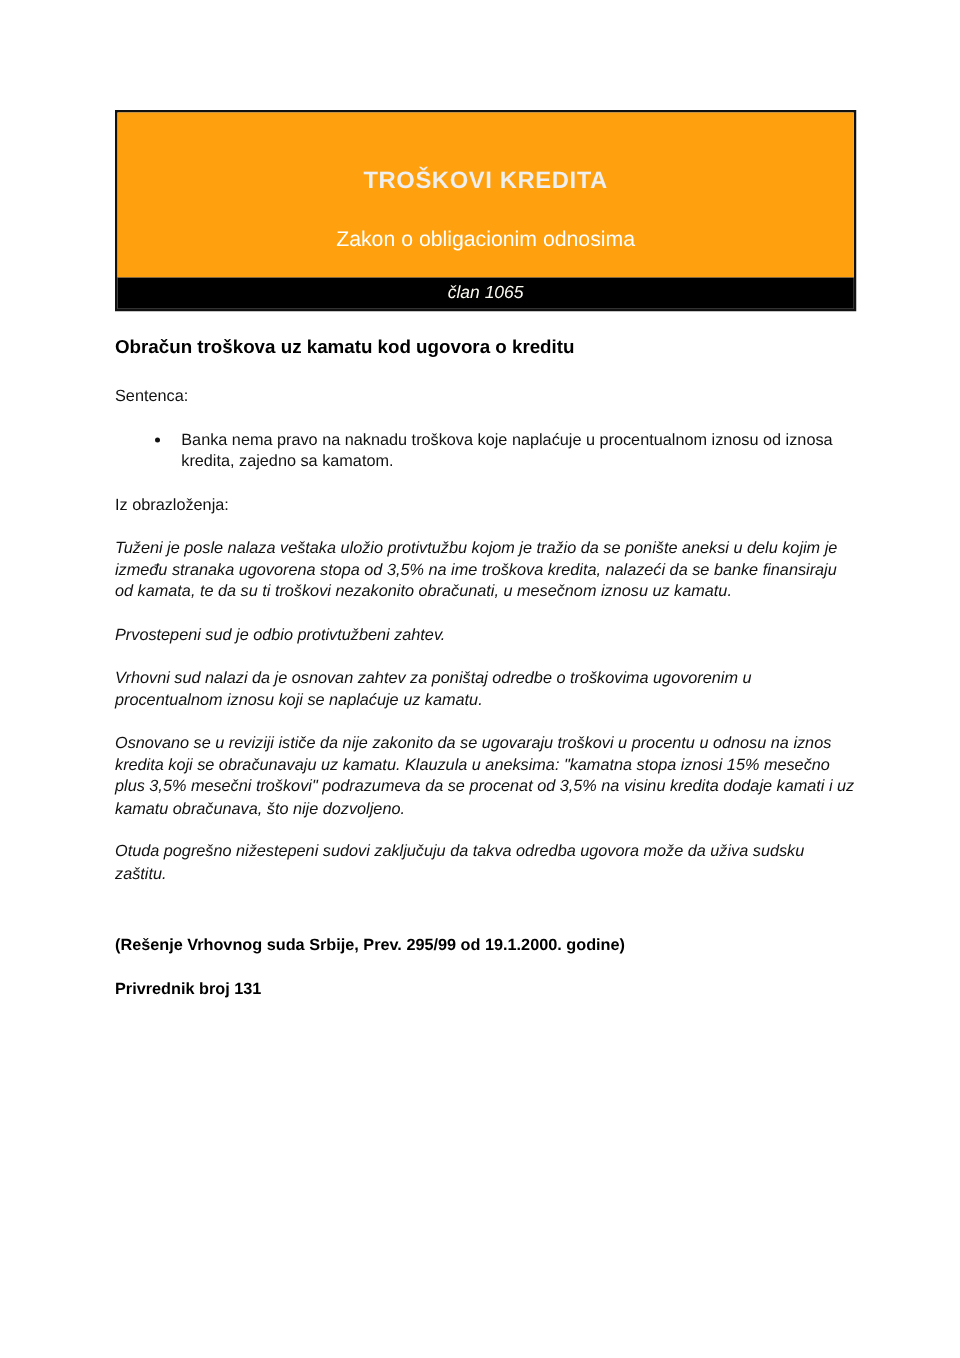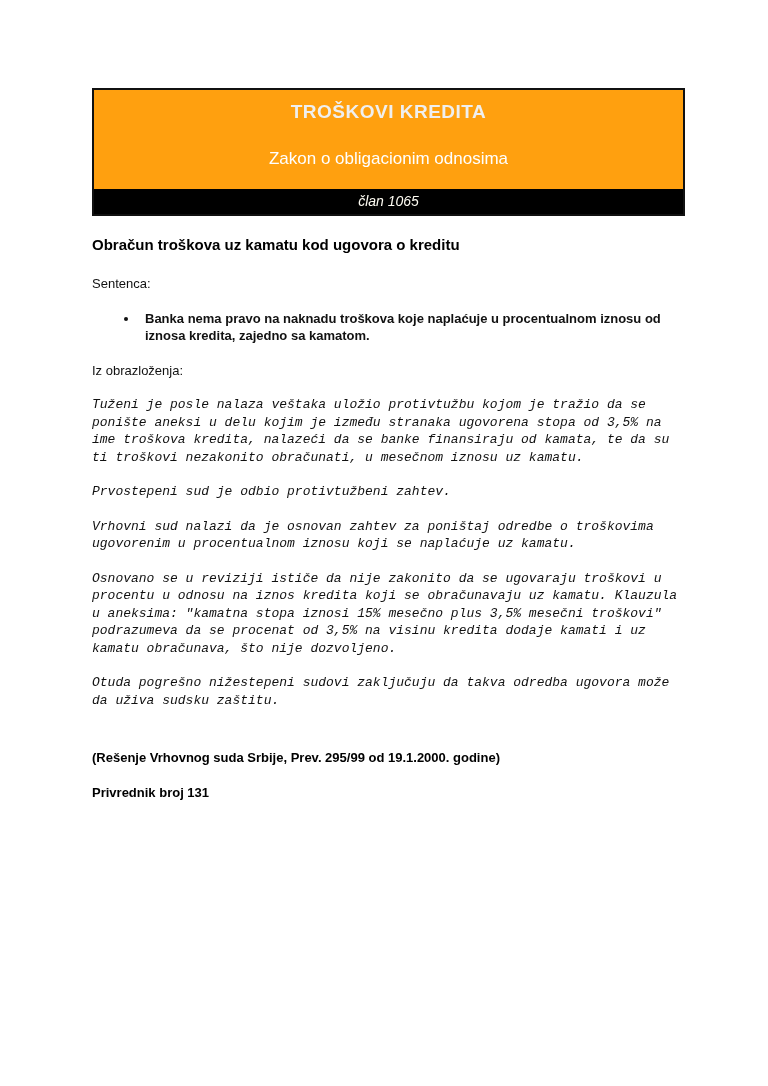"TROŠKOVI KREDITA" .banner-title { margin-top: none -> 33px }
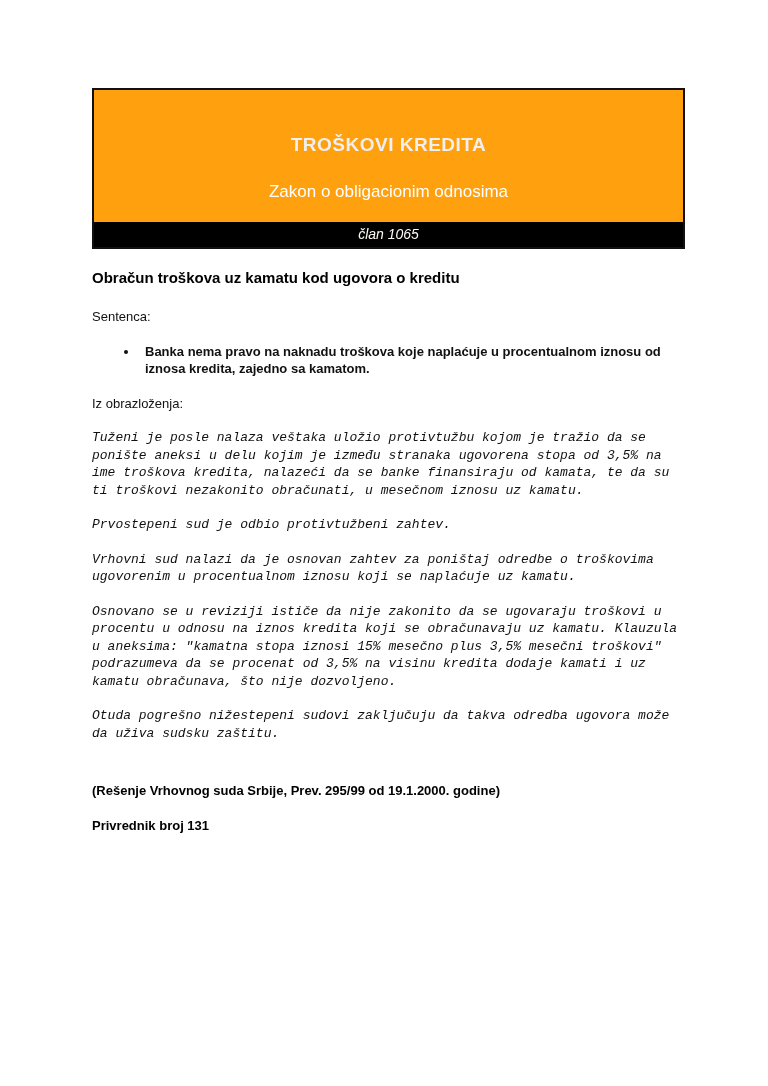"Banka nema pravo na naknadu" ul.sentence-list li { font-weight: bold -> none }
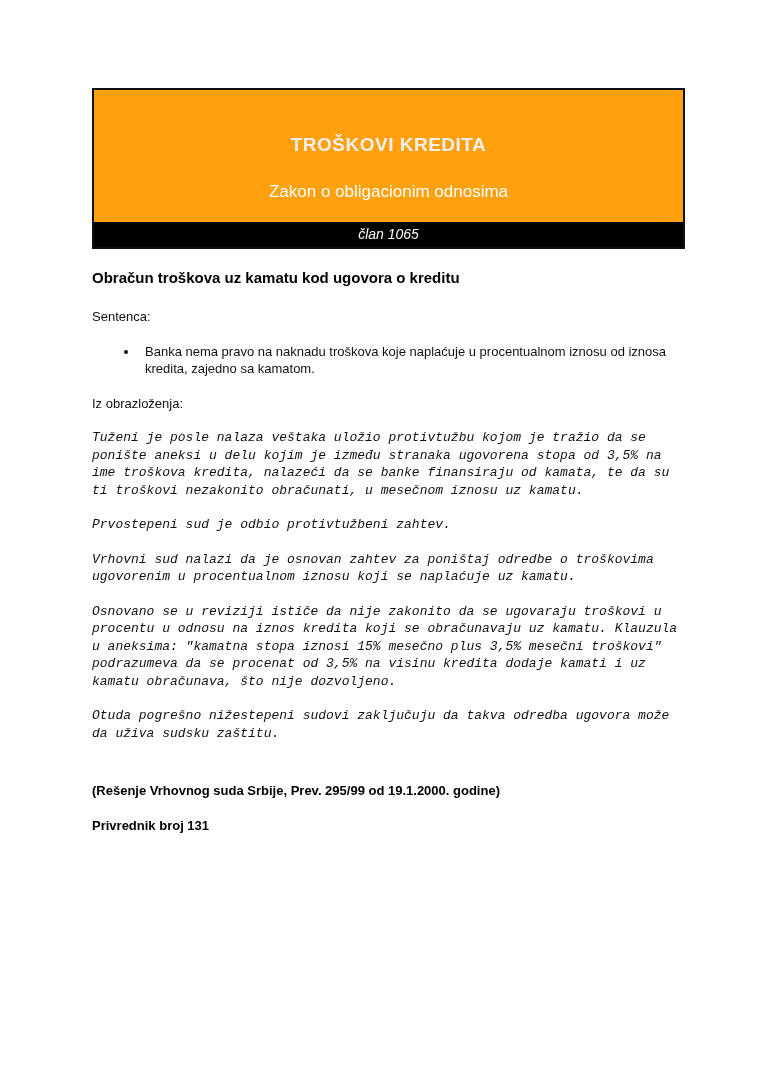"Tuženi je posle nalaza veštaka" p.italic-par { font-family: Liberation Mono, monospace -> none }
